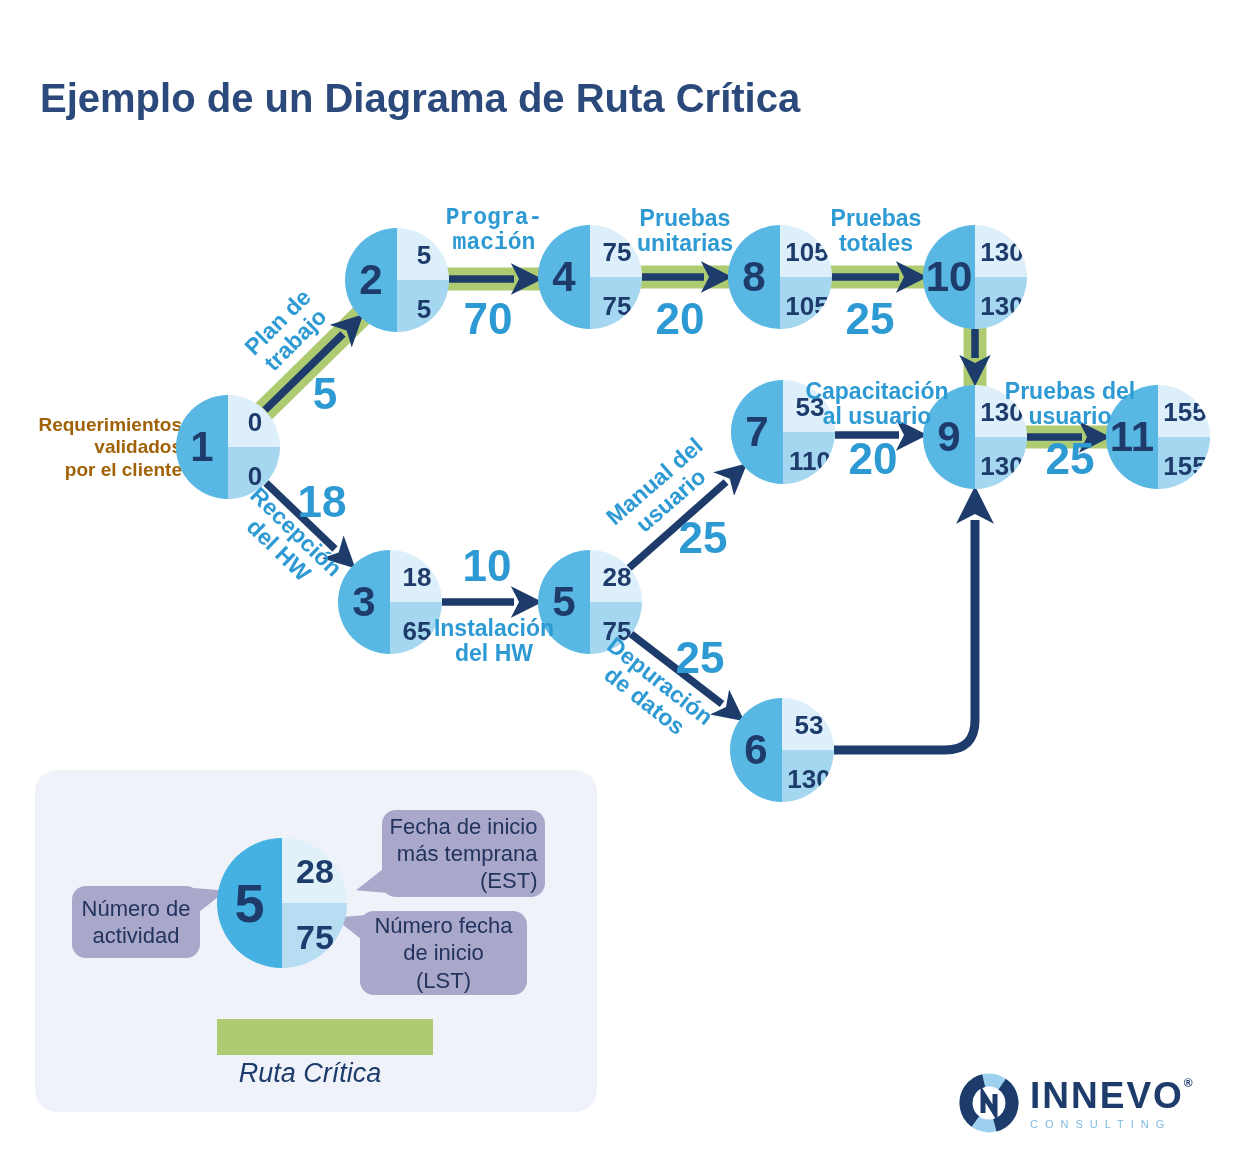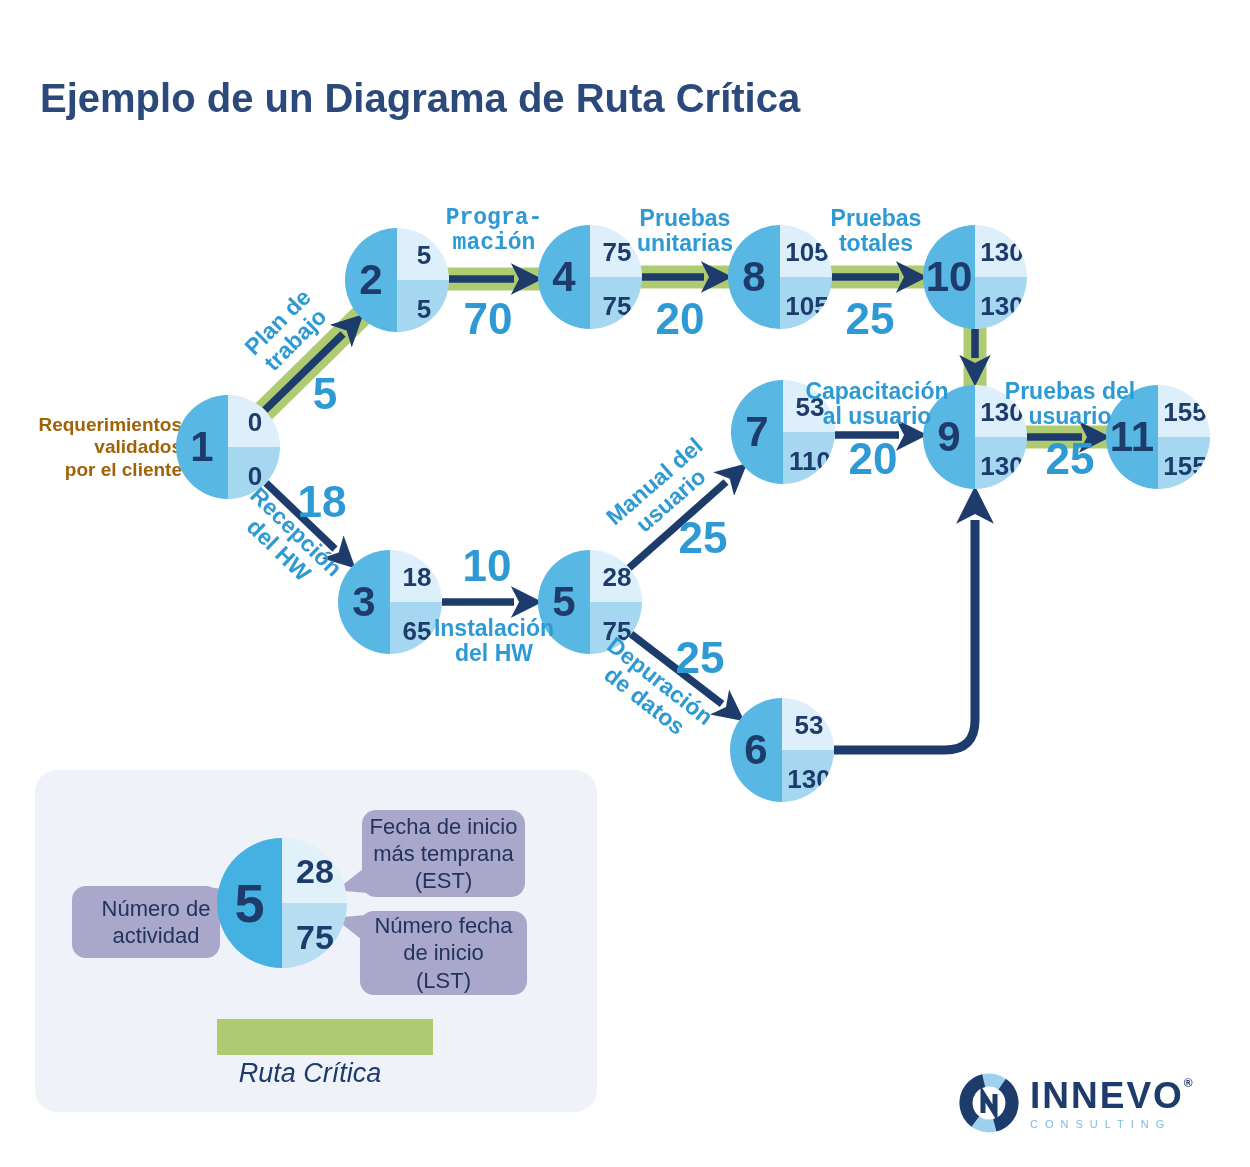"Fecha de inicio" .co-est { left: 362px -> 382px; text-align: none -> right }
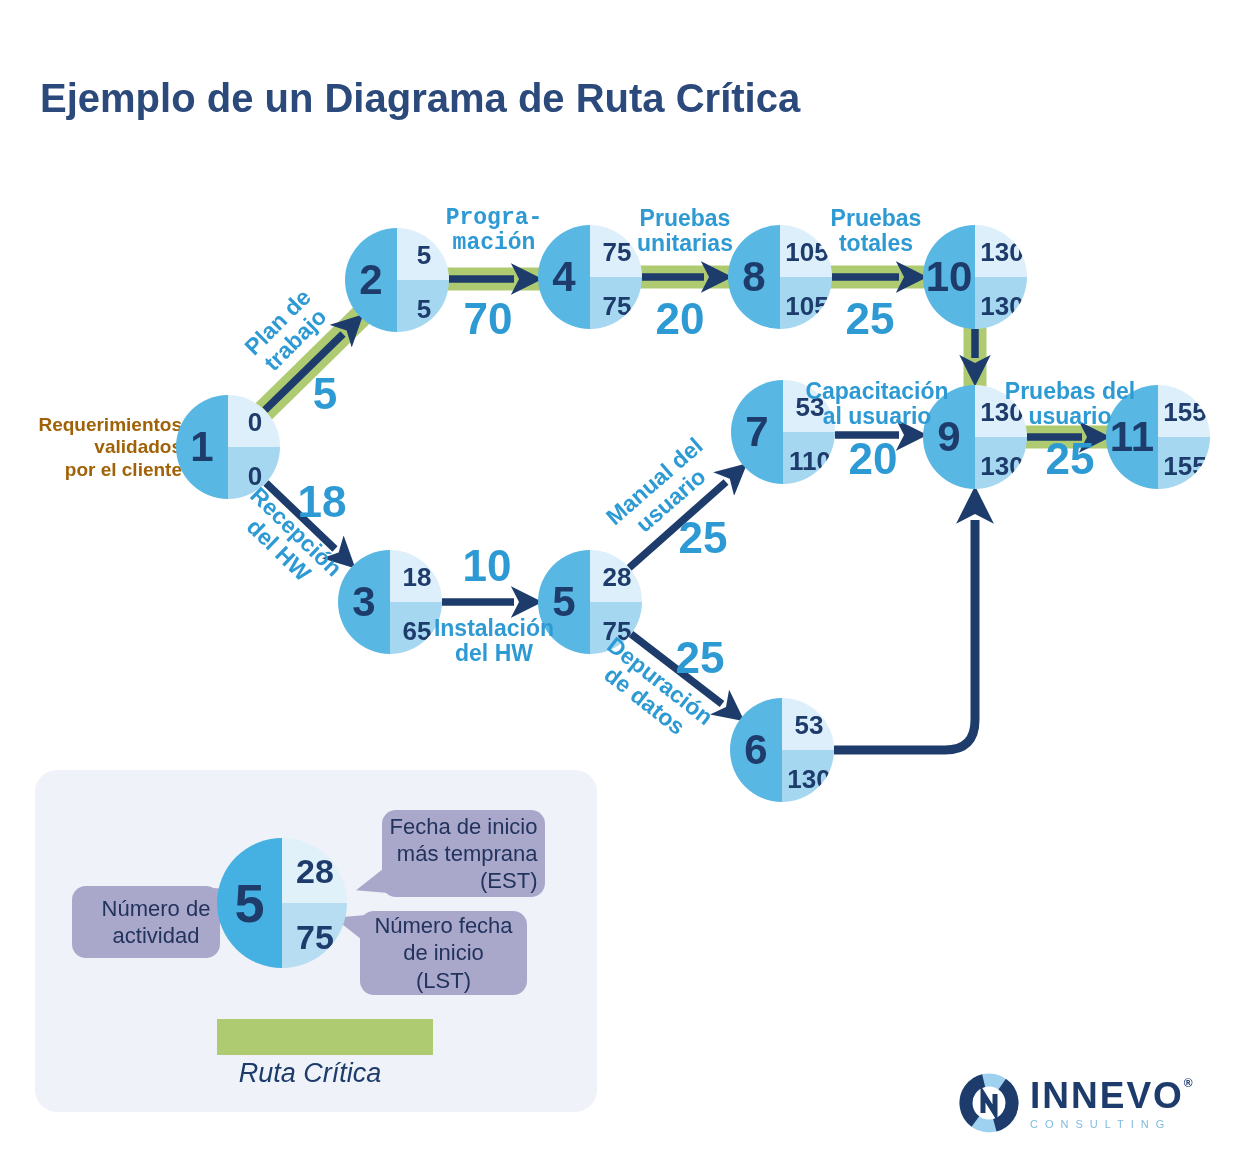"Número de" .co-activity { padding-left: 20px -> none }
